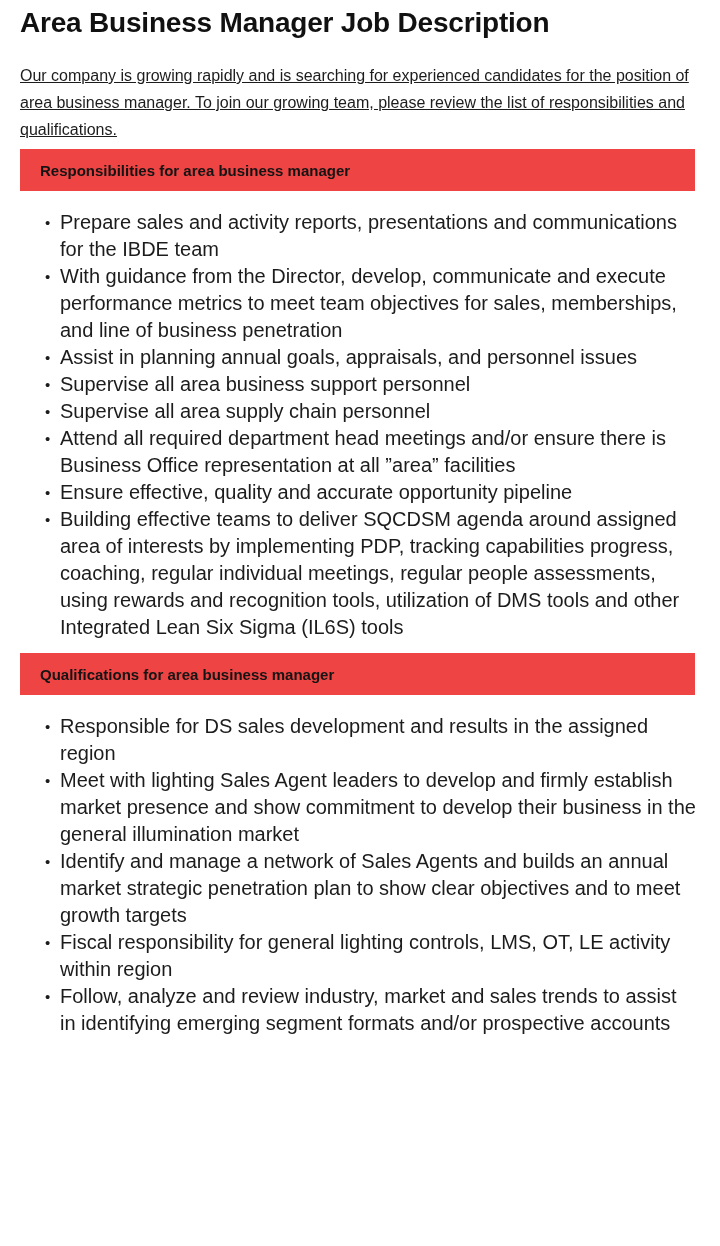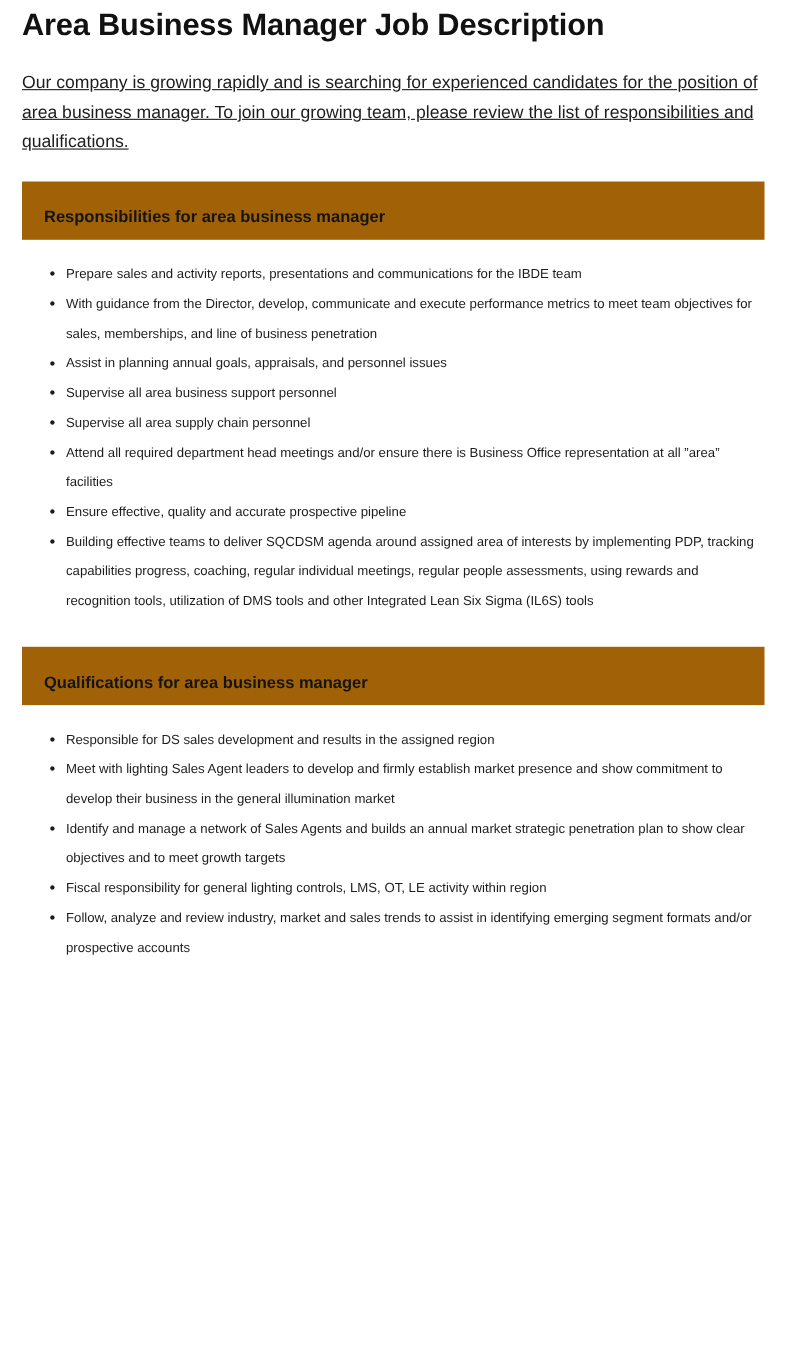"Responsibilities for area business" .section-bar { background: #a16207 -> #ef4444; margin: 22px 25px 0 20px -> 6px 25px 0 20px; padding: 24px 0 11px 20px -> 13px 0 11px 20px }
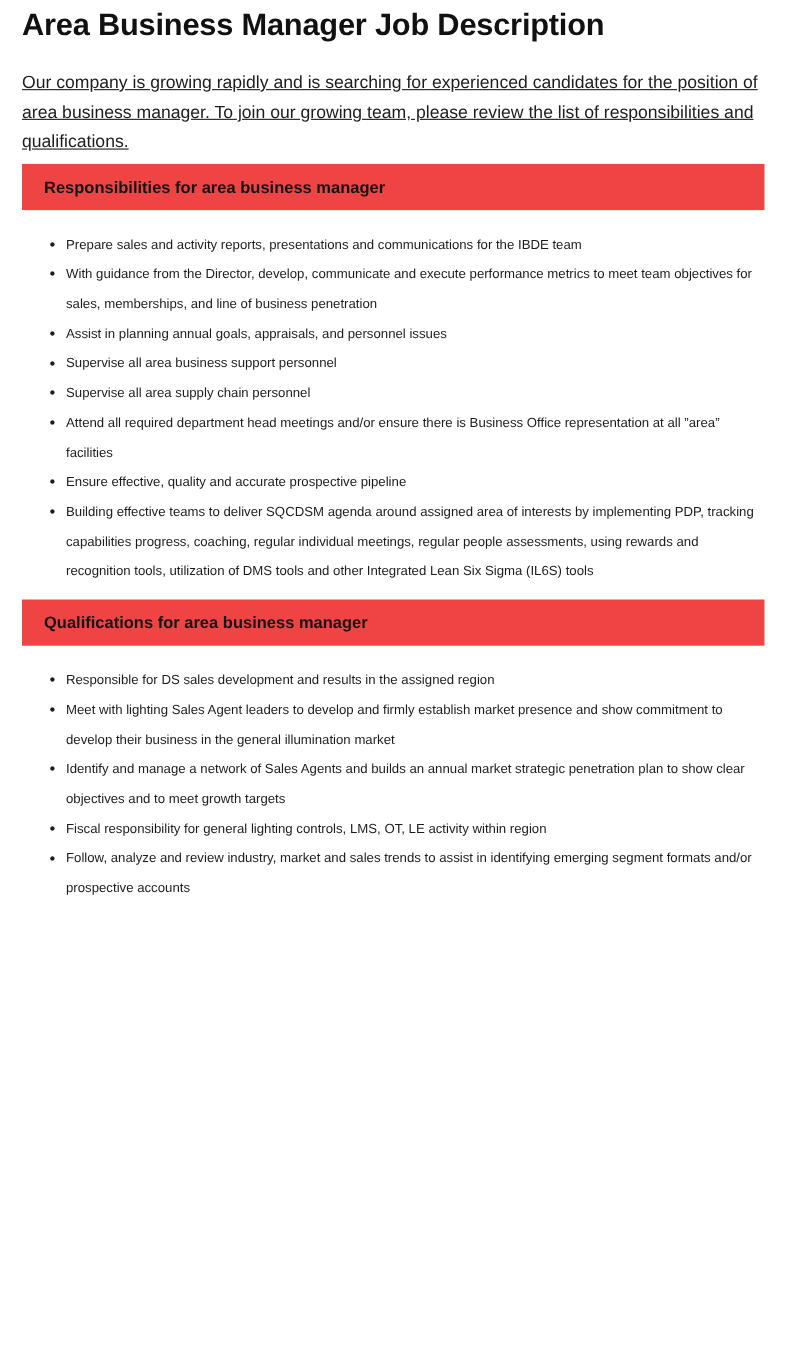"Prepare sales and activity reports," ul.bullet-list li { font-size: 12px -> 20px }
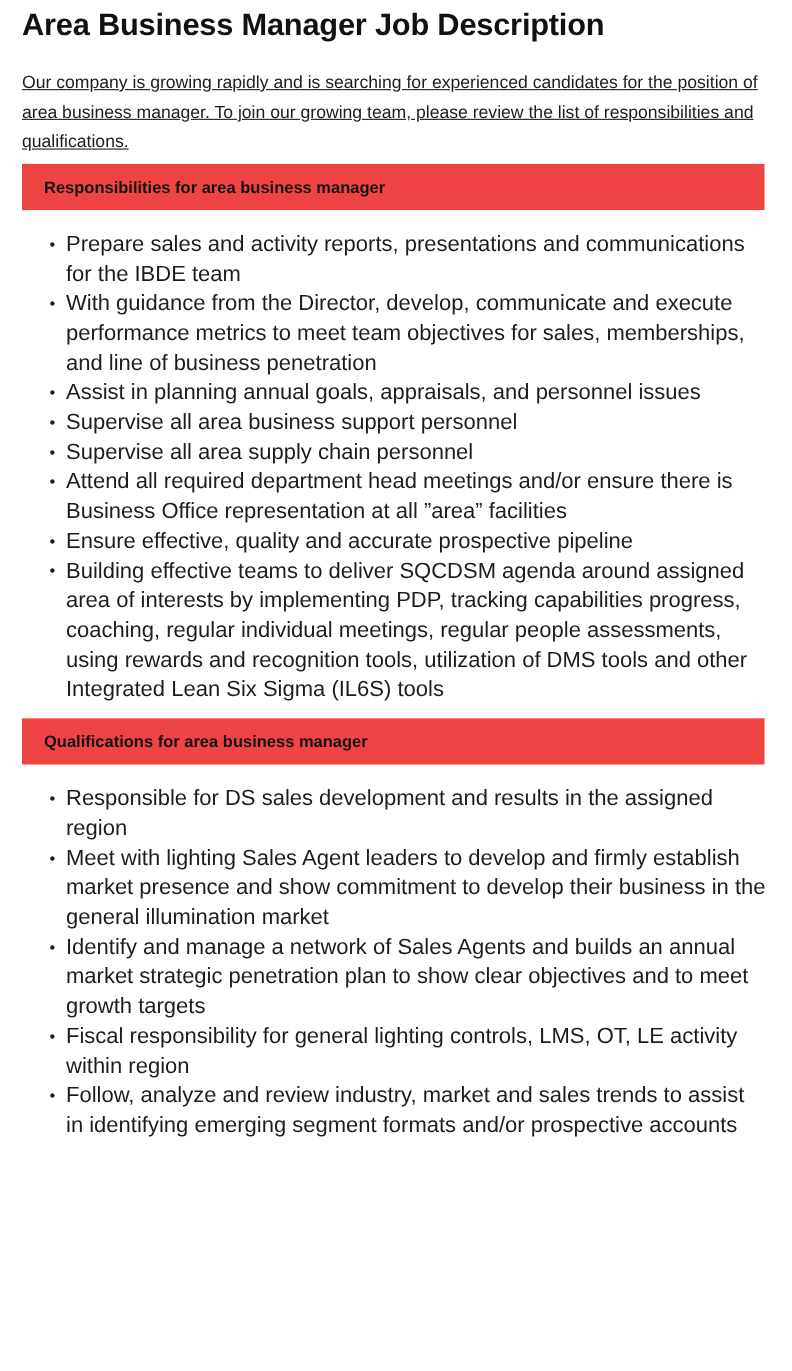"Ensure effective, quality and accurate" li { text: prospective -> opportunity }
